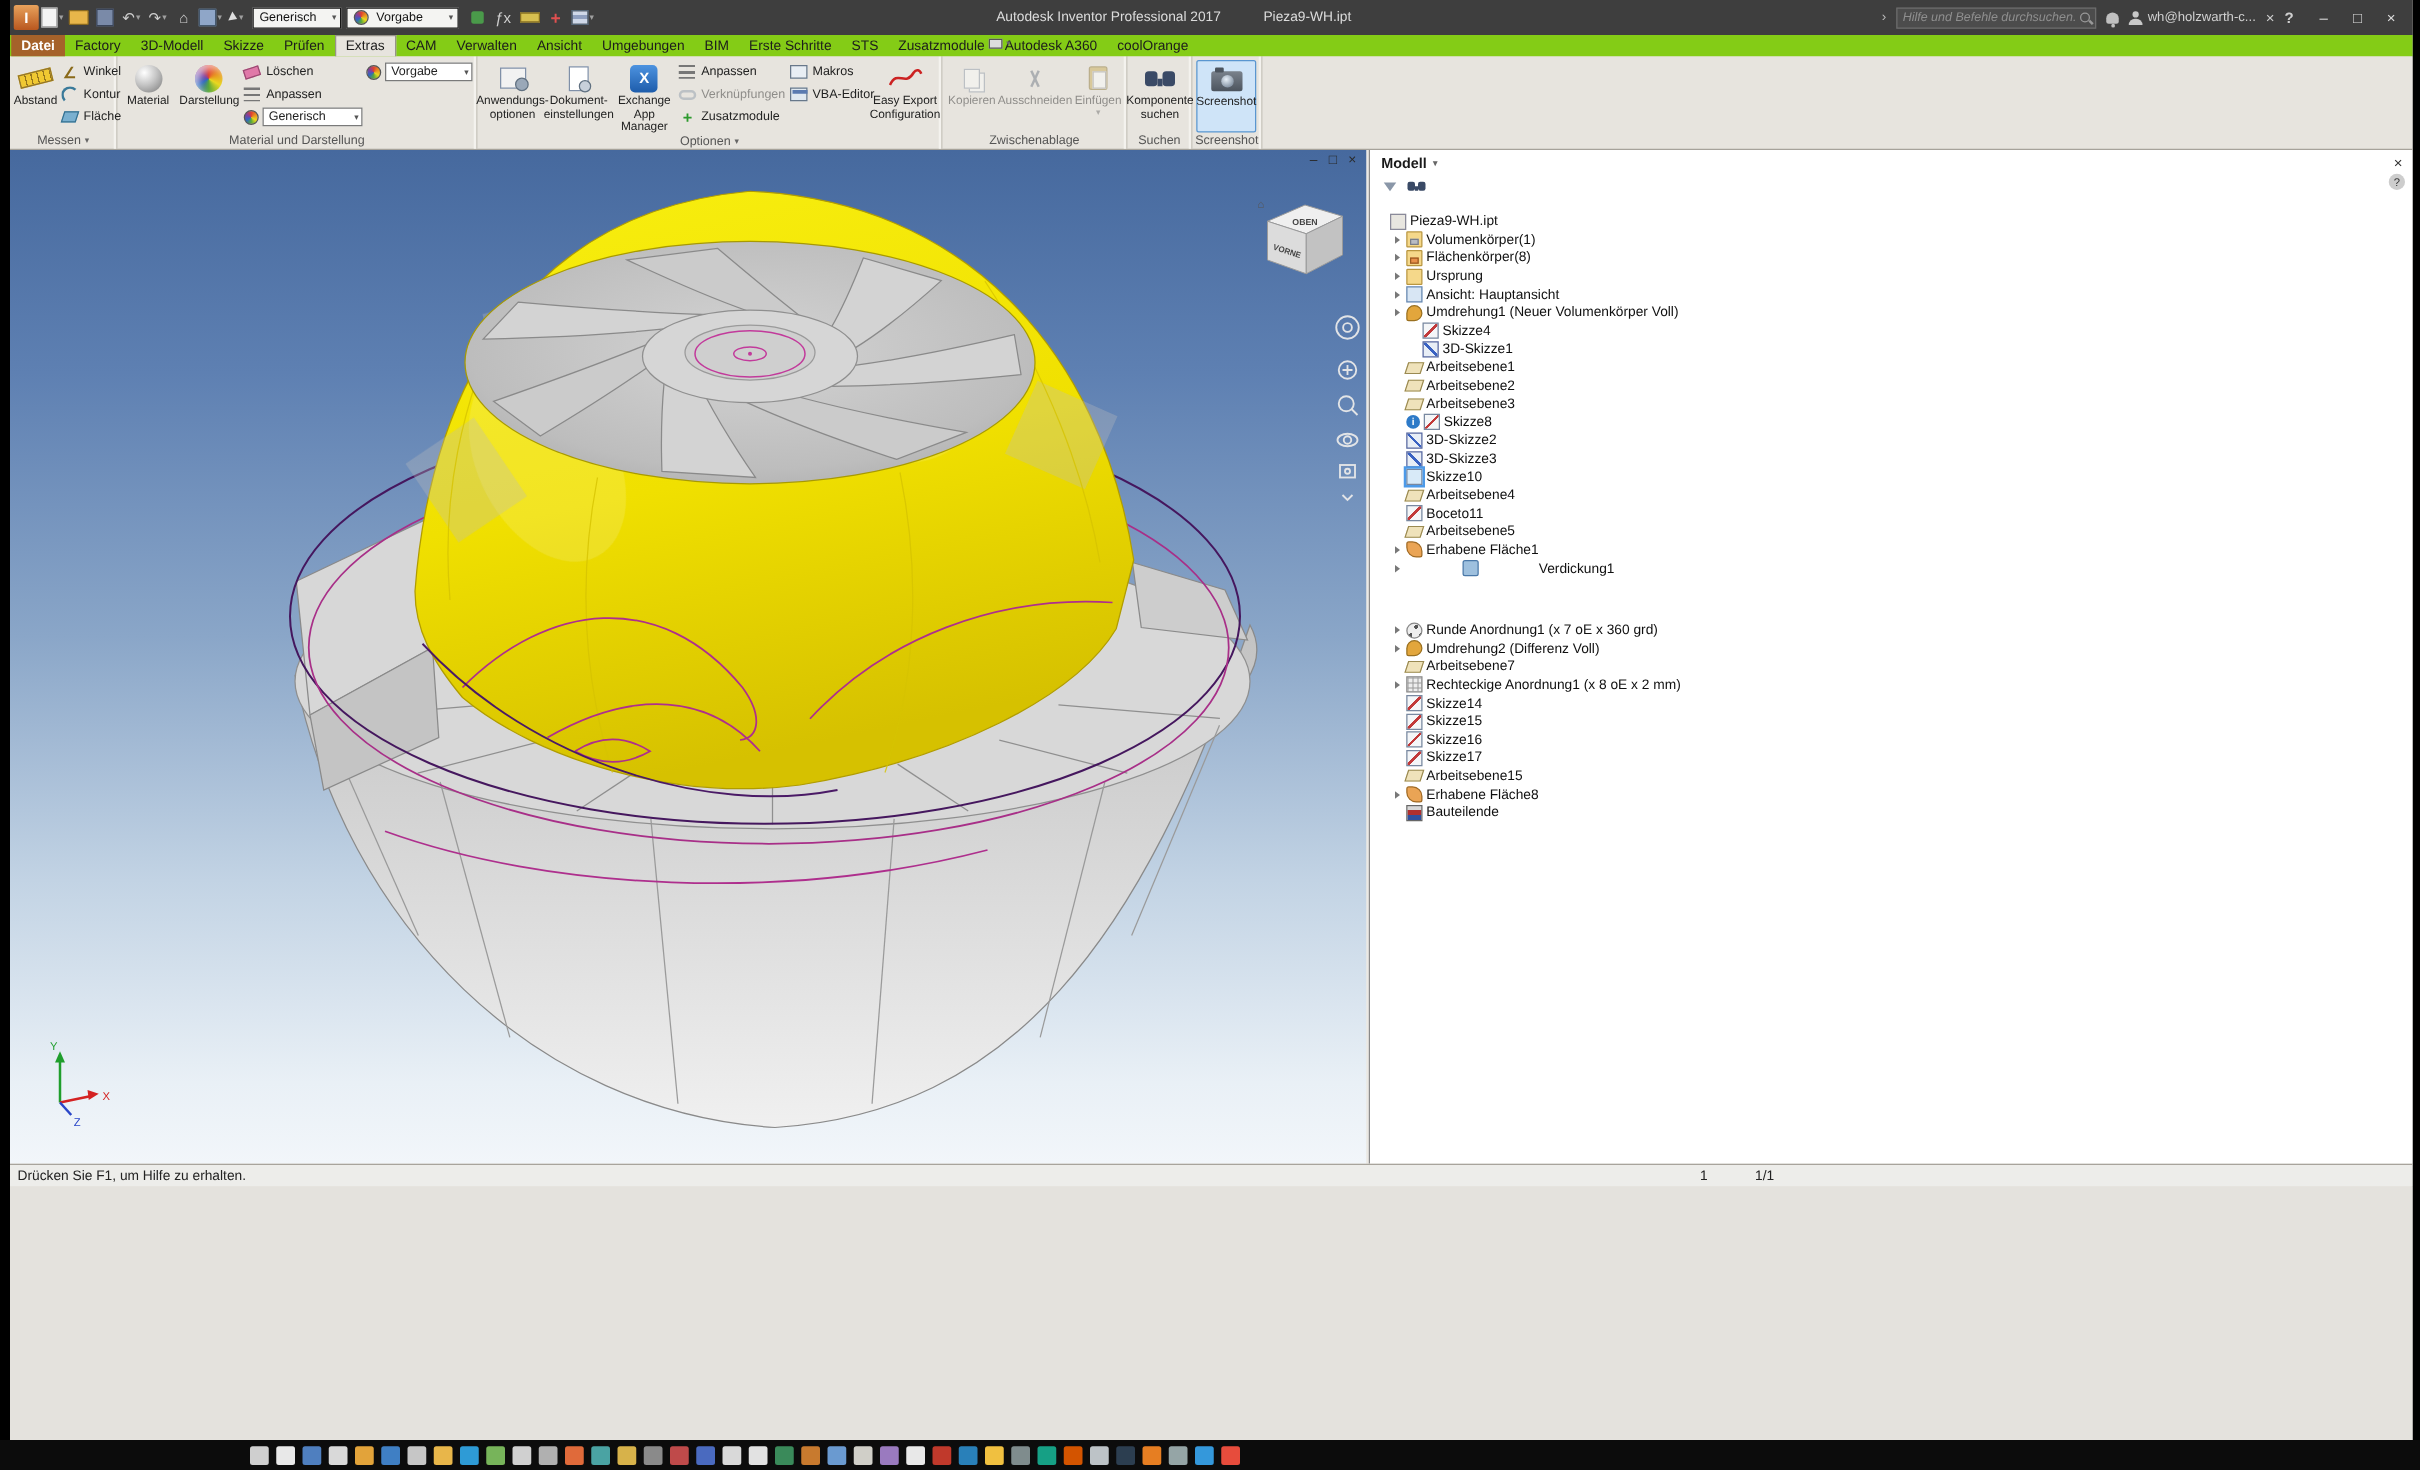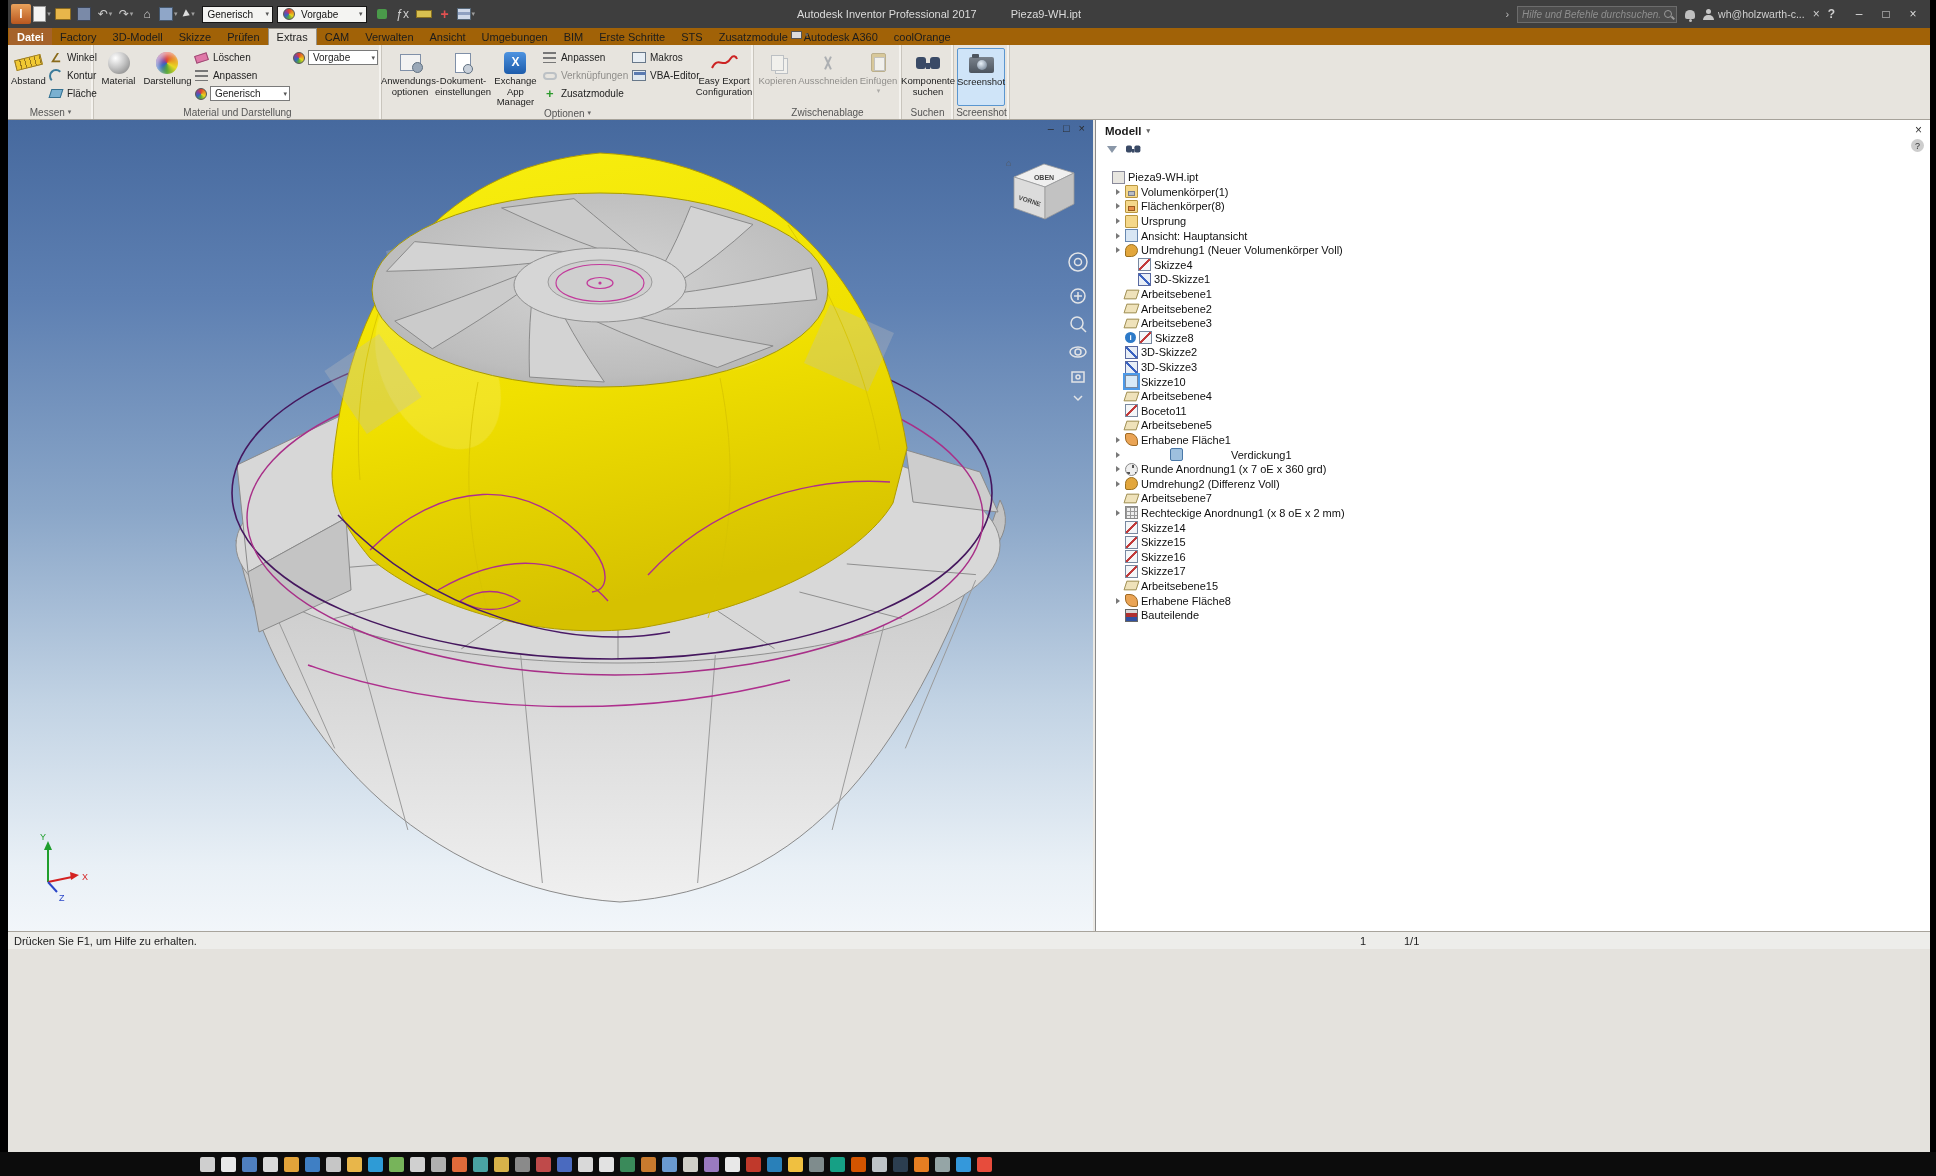"Datei" .tabrow { background: #a16207 -> #84cc16 }
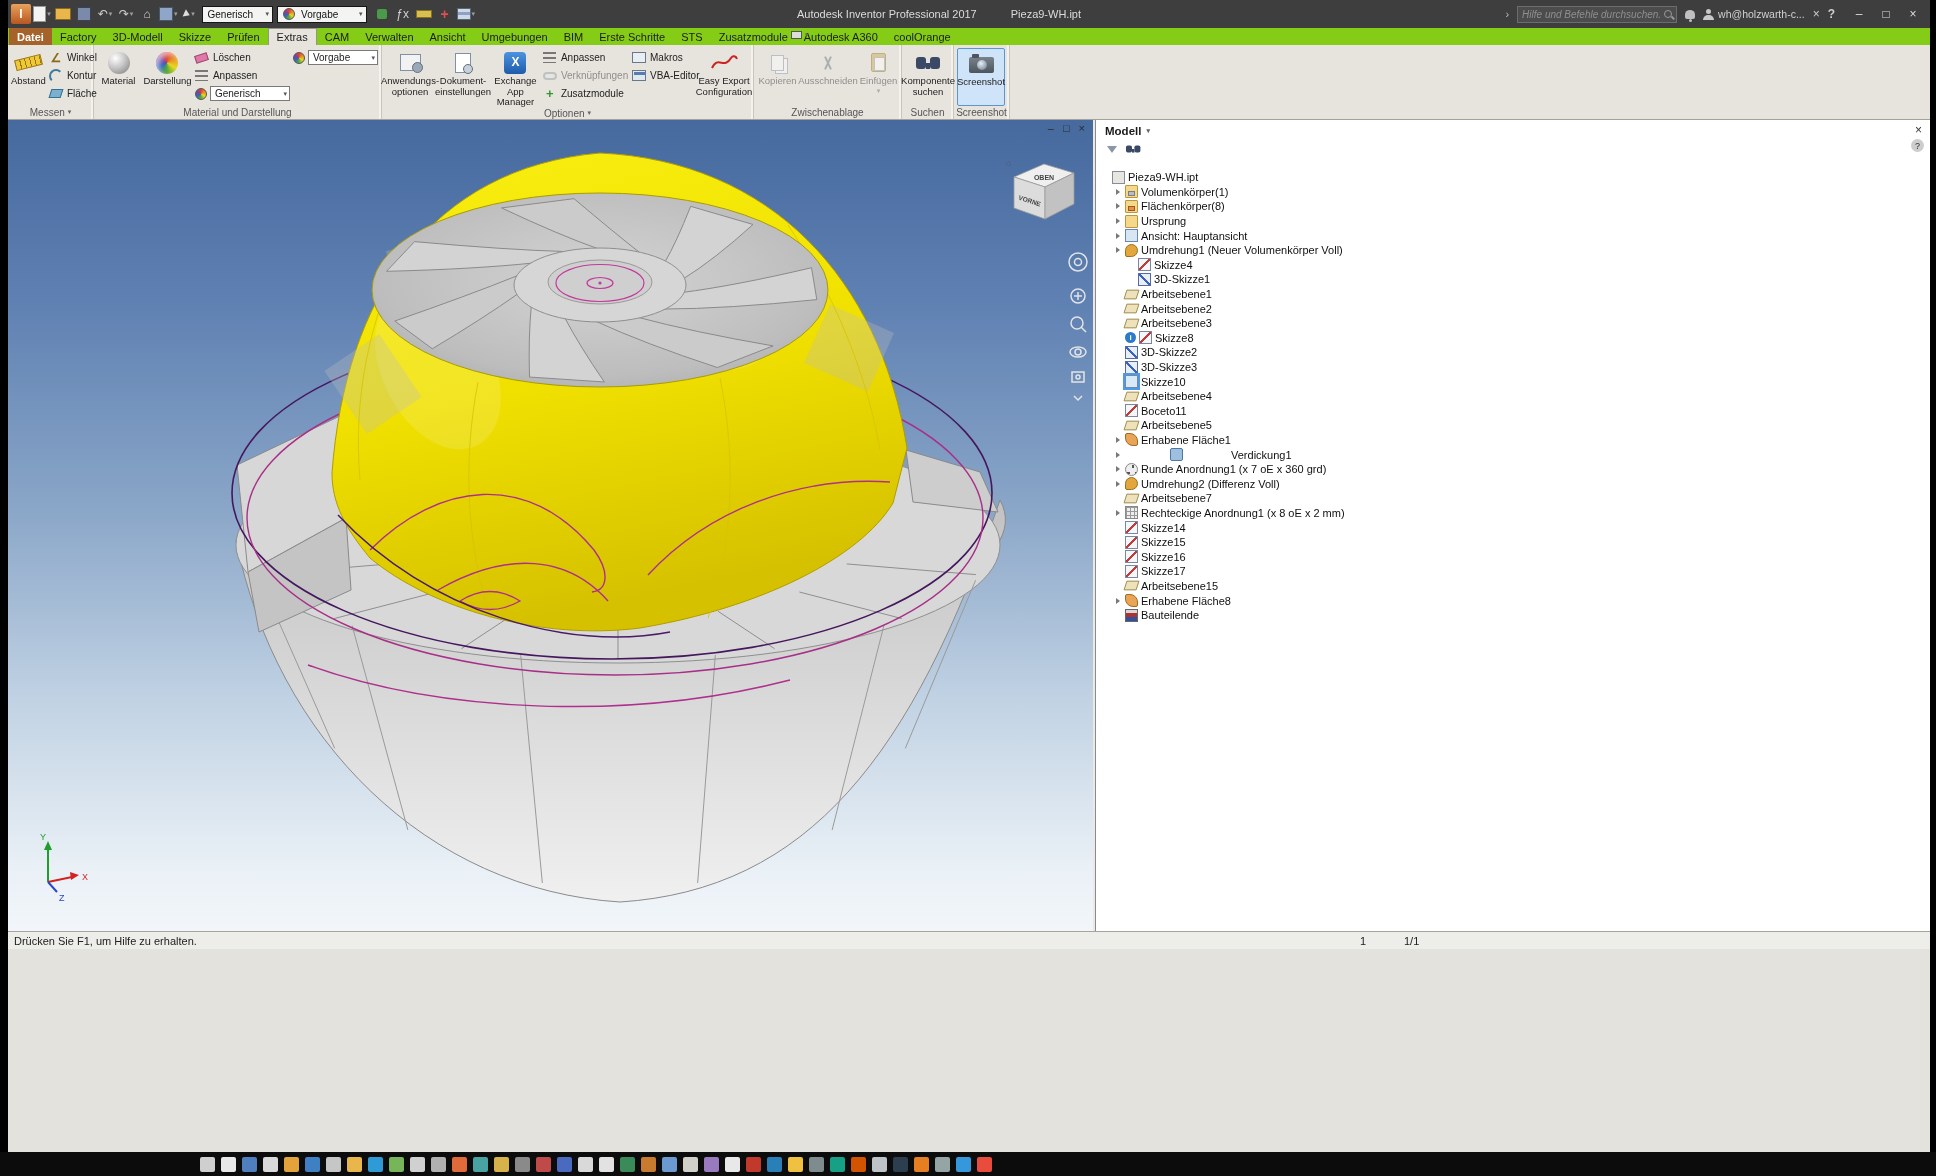"Runde Anordnung1 (x 7 oE" div.trow { margin-top: none -> 35px }
